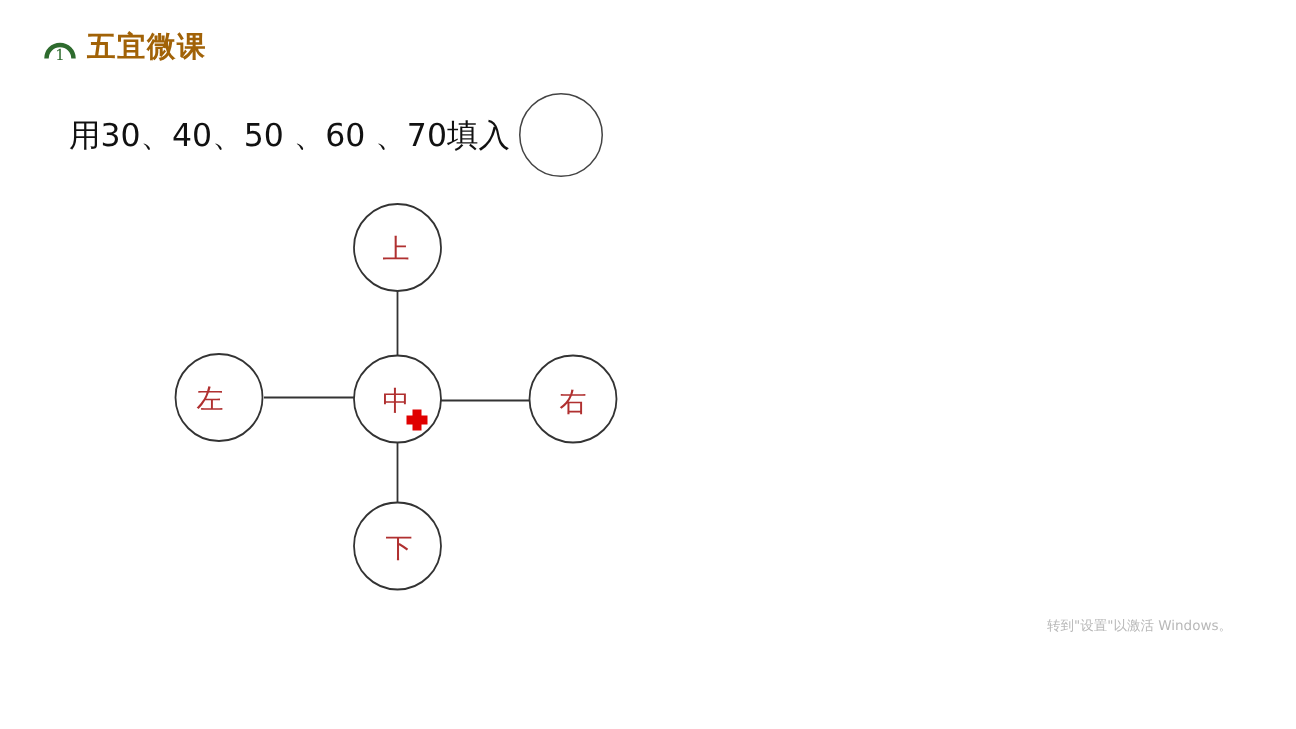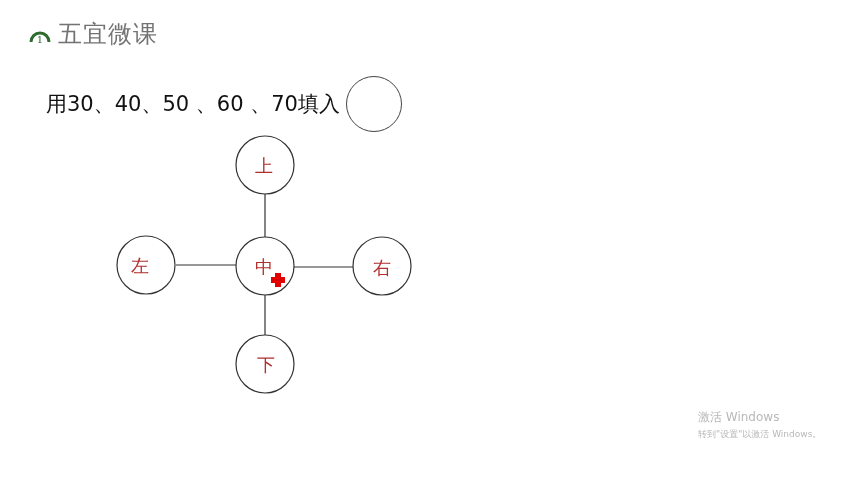"五宜微课" .logo-text { color: #737373 -> #a16207; font-size: 24px -> 19px; font-weight: none -> bold }
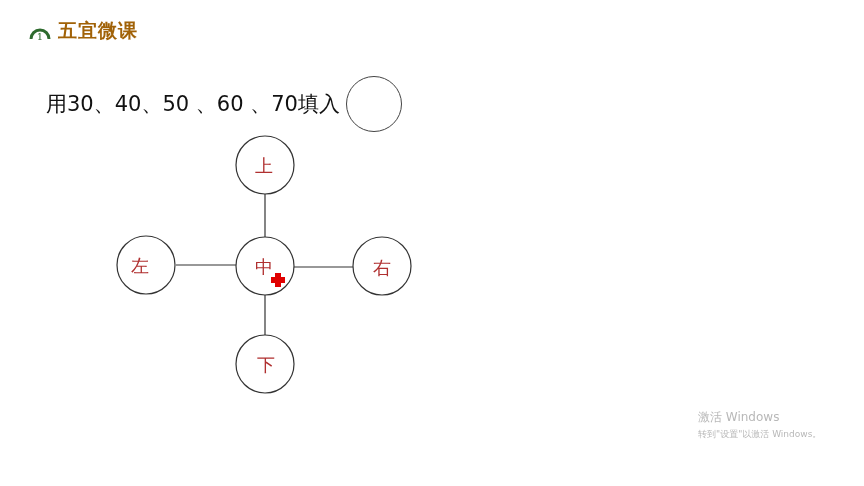"用30、40、50 、60 、70填入" .question { top: 76px -> 62px }
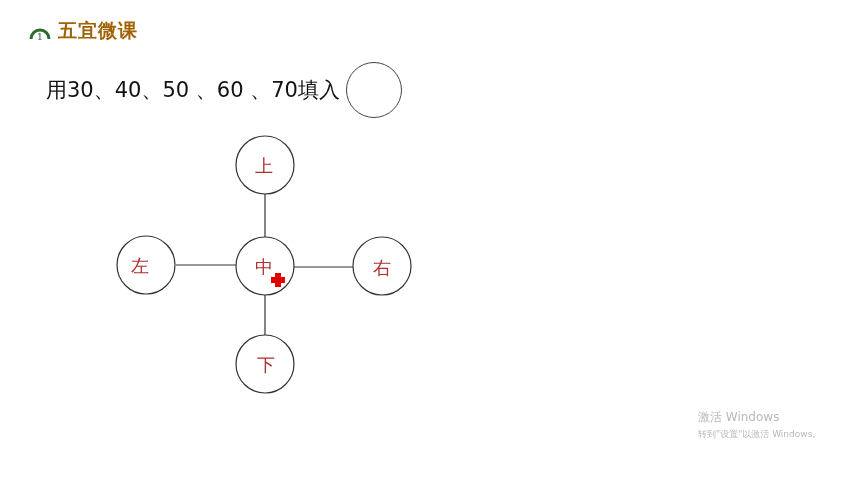"激活 Windows" div.wm1 { html: <div>激活 Windows</div> -> none }
